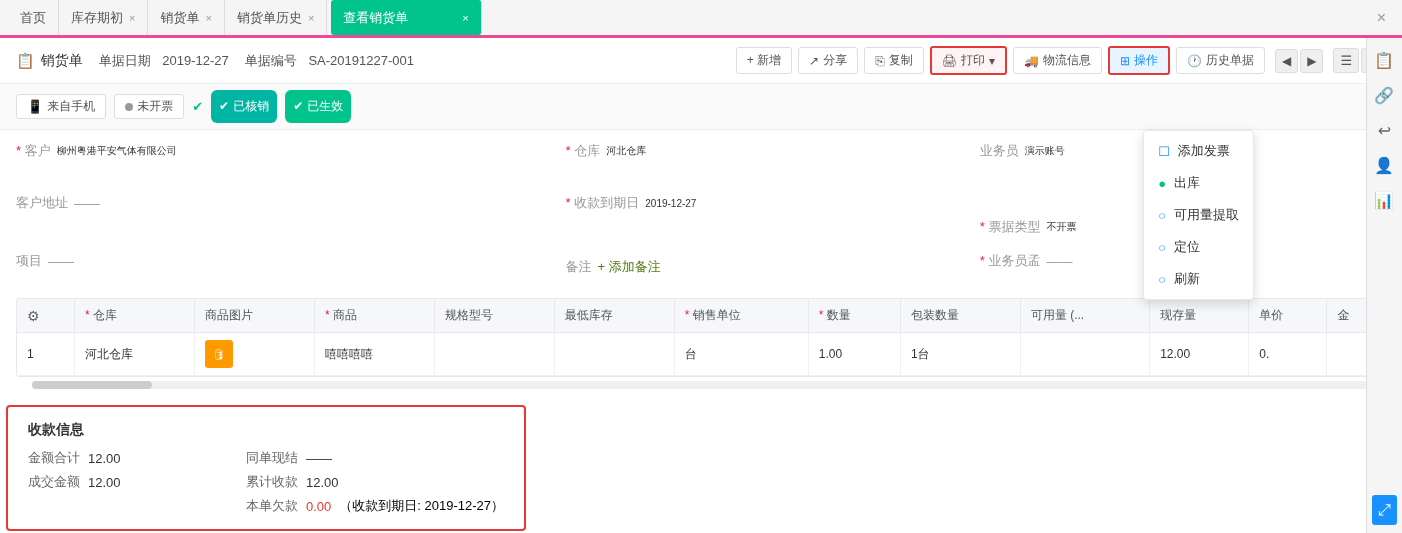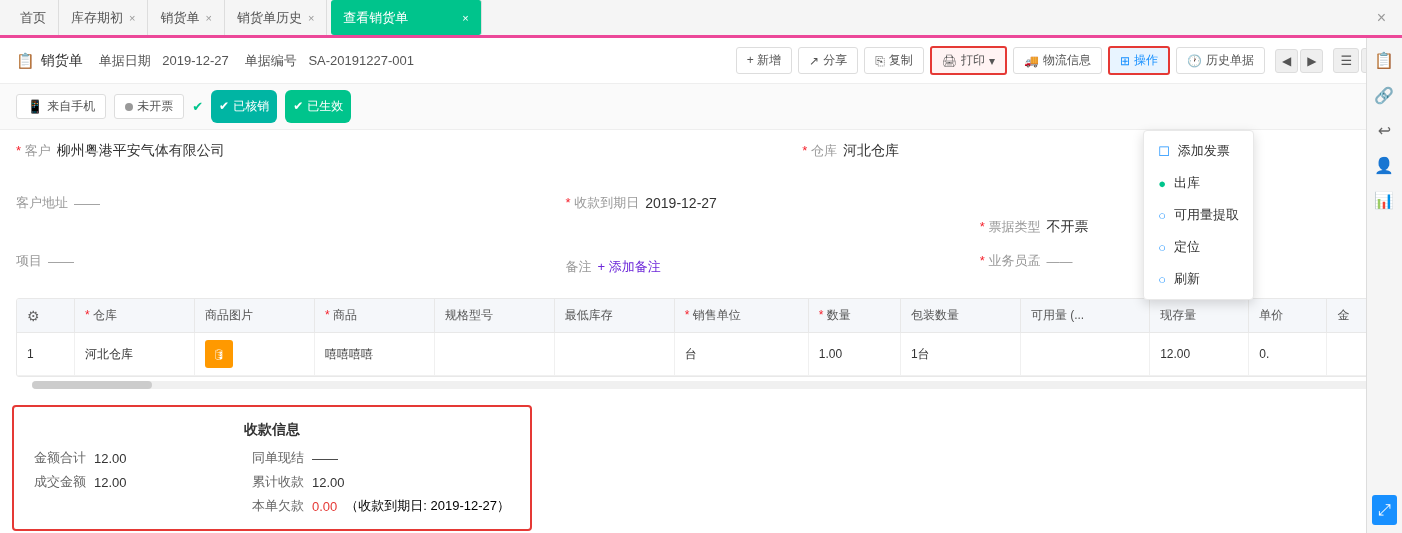"柳州粤港平安气体有限公司" .form-value { font-size: 14px -> 10px }
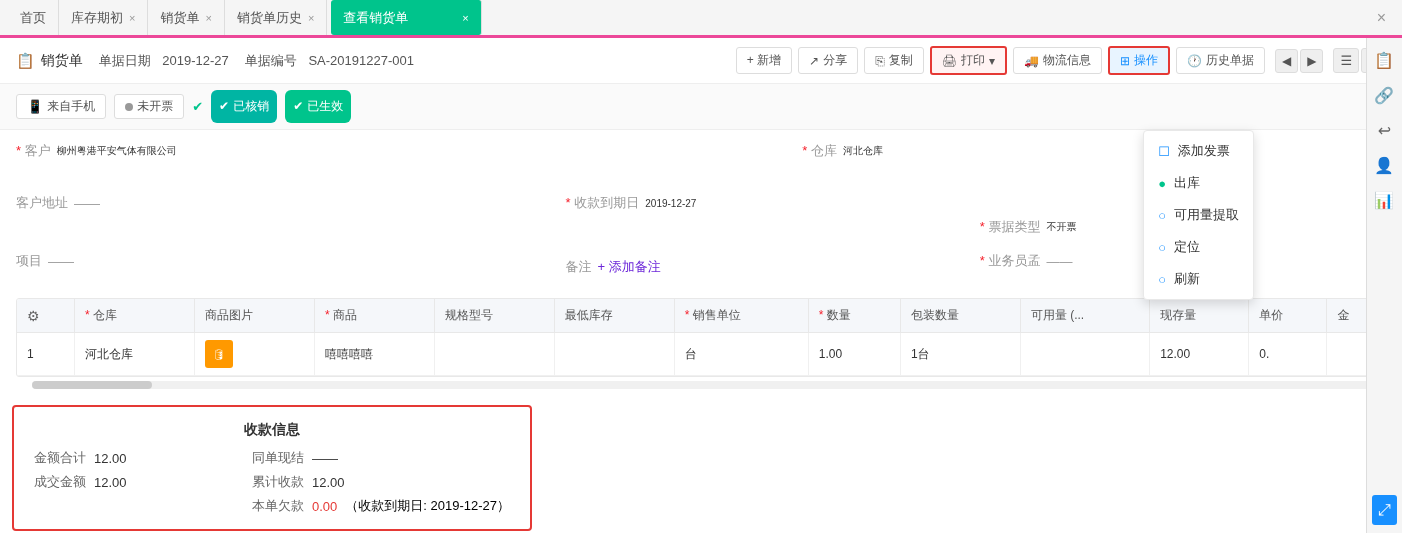"业务员" div.form-group { html: none -> <div> <span>业务员</span> <span>演示账号</span> </div> }
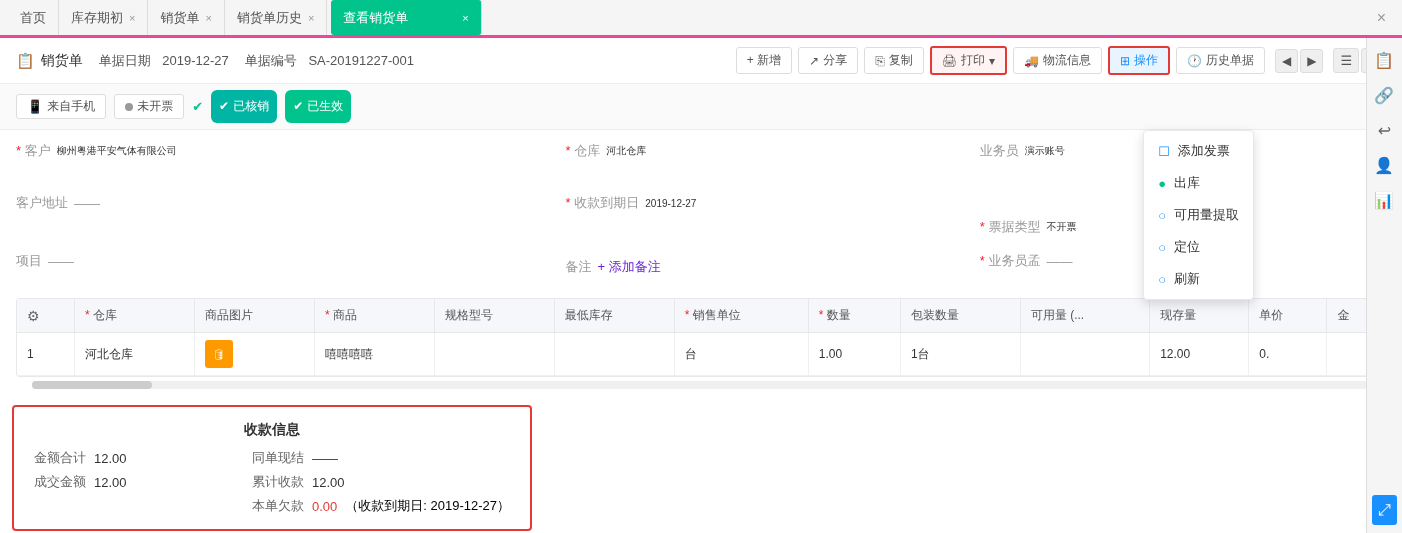"+ 添加备注" .add-note { color: #6d28d9 -> #4d7c0f }
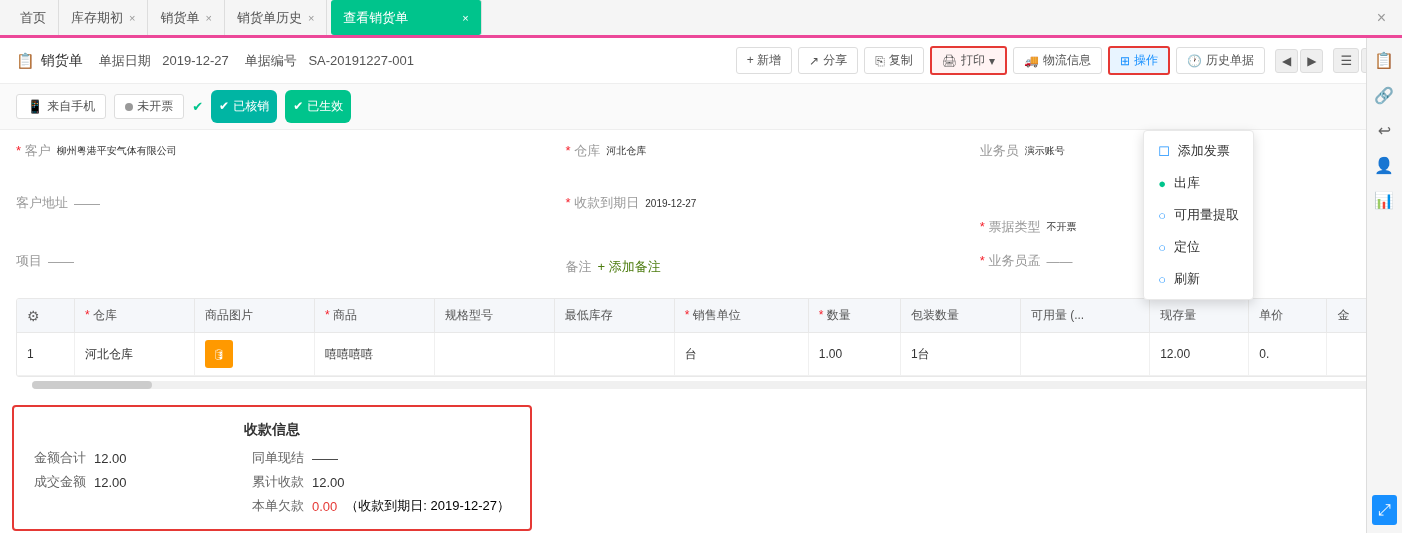"收款信息" .payment-box { margin: 12px 12px -> 12px 6px; text-align: center -> none }
